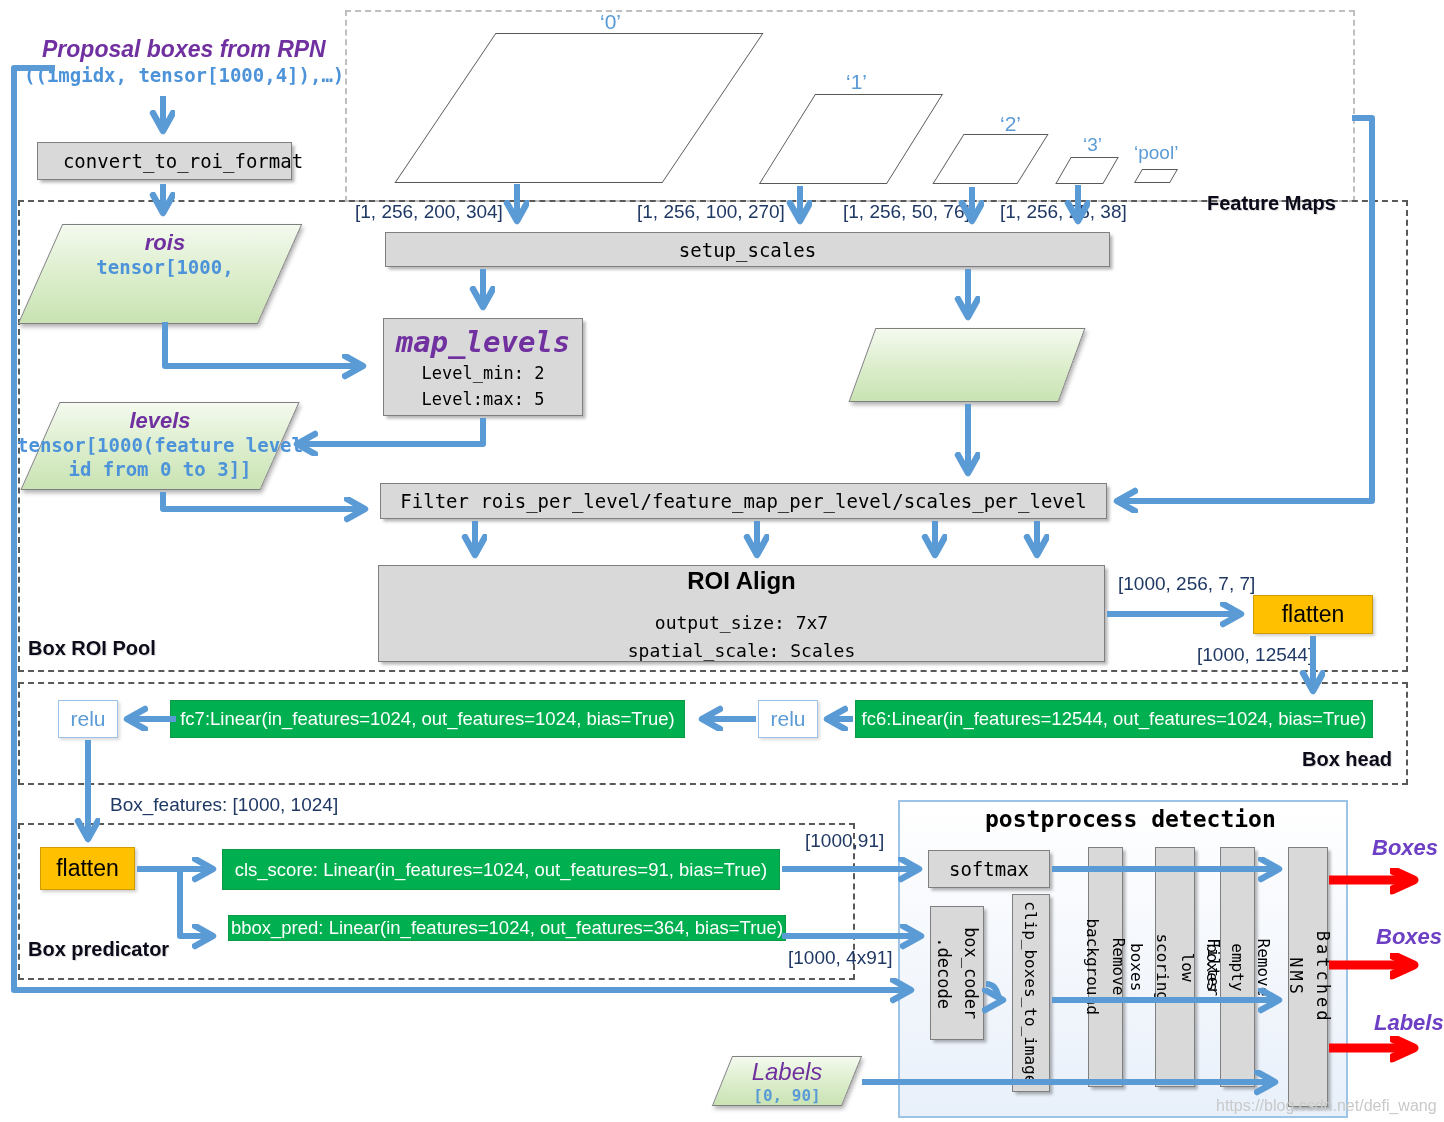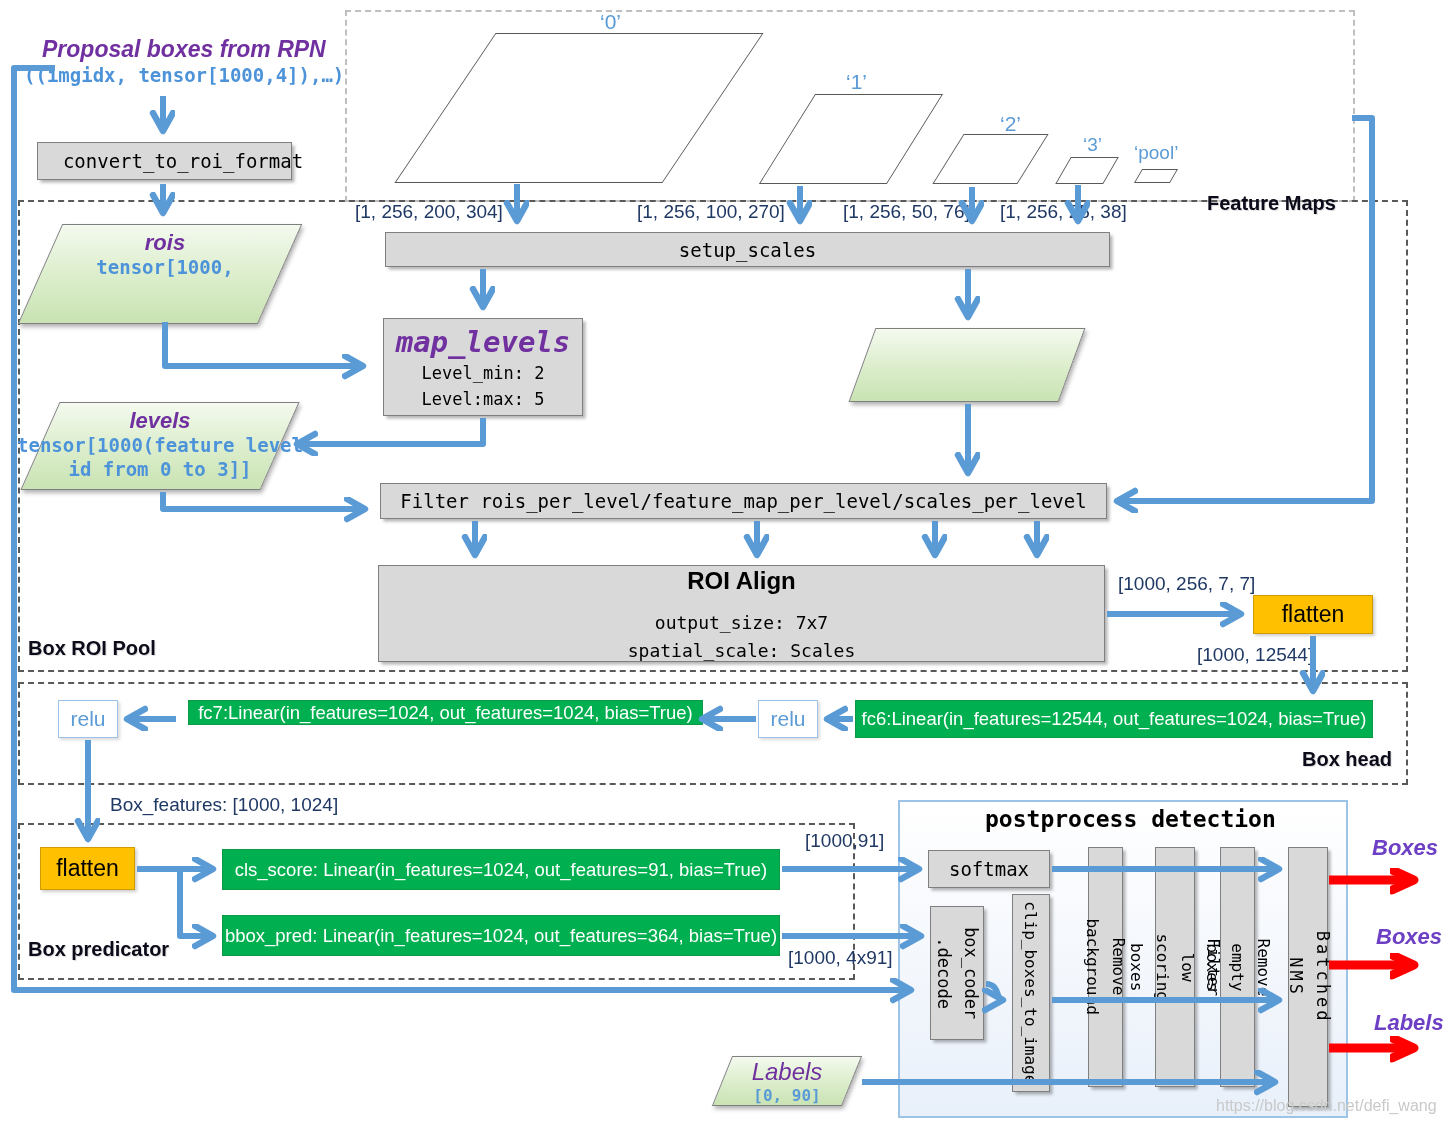"fc7:Linear(in_features=1024," div.abs { height: 25px -> 38px; left: 188px -> 170px }
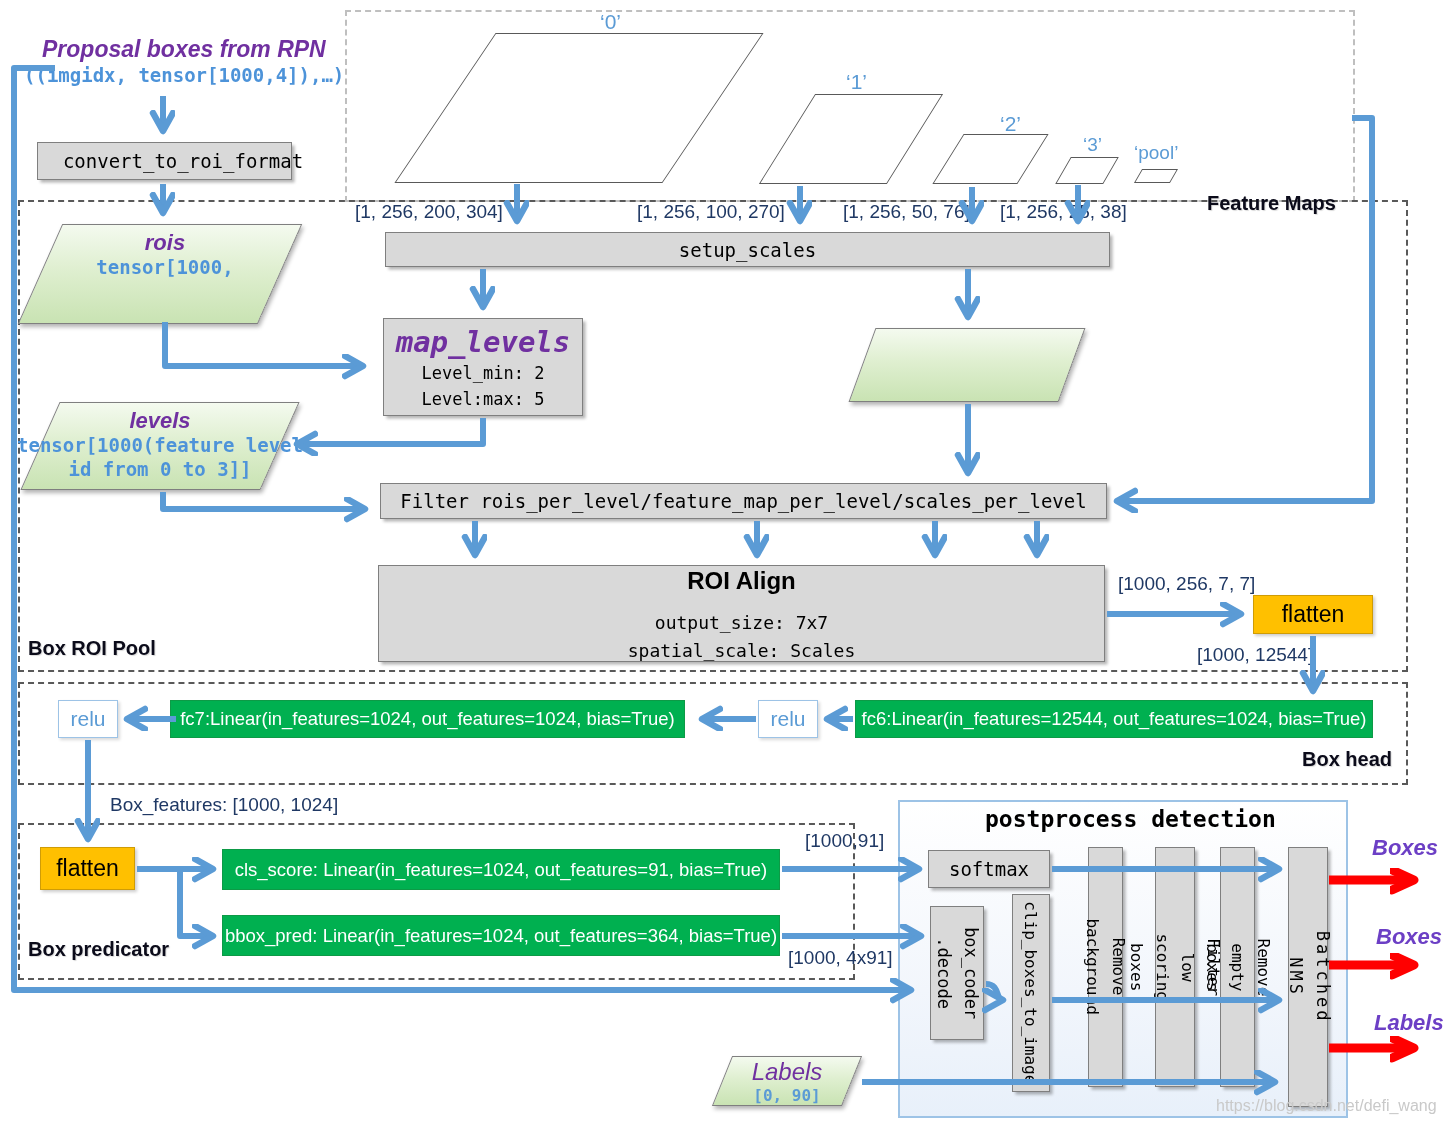"bbox_pred: Linear(in_features=1024," div.abs { height: 41px -> 26px; left: 222px -> 228px }
